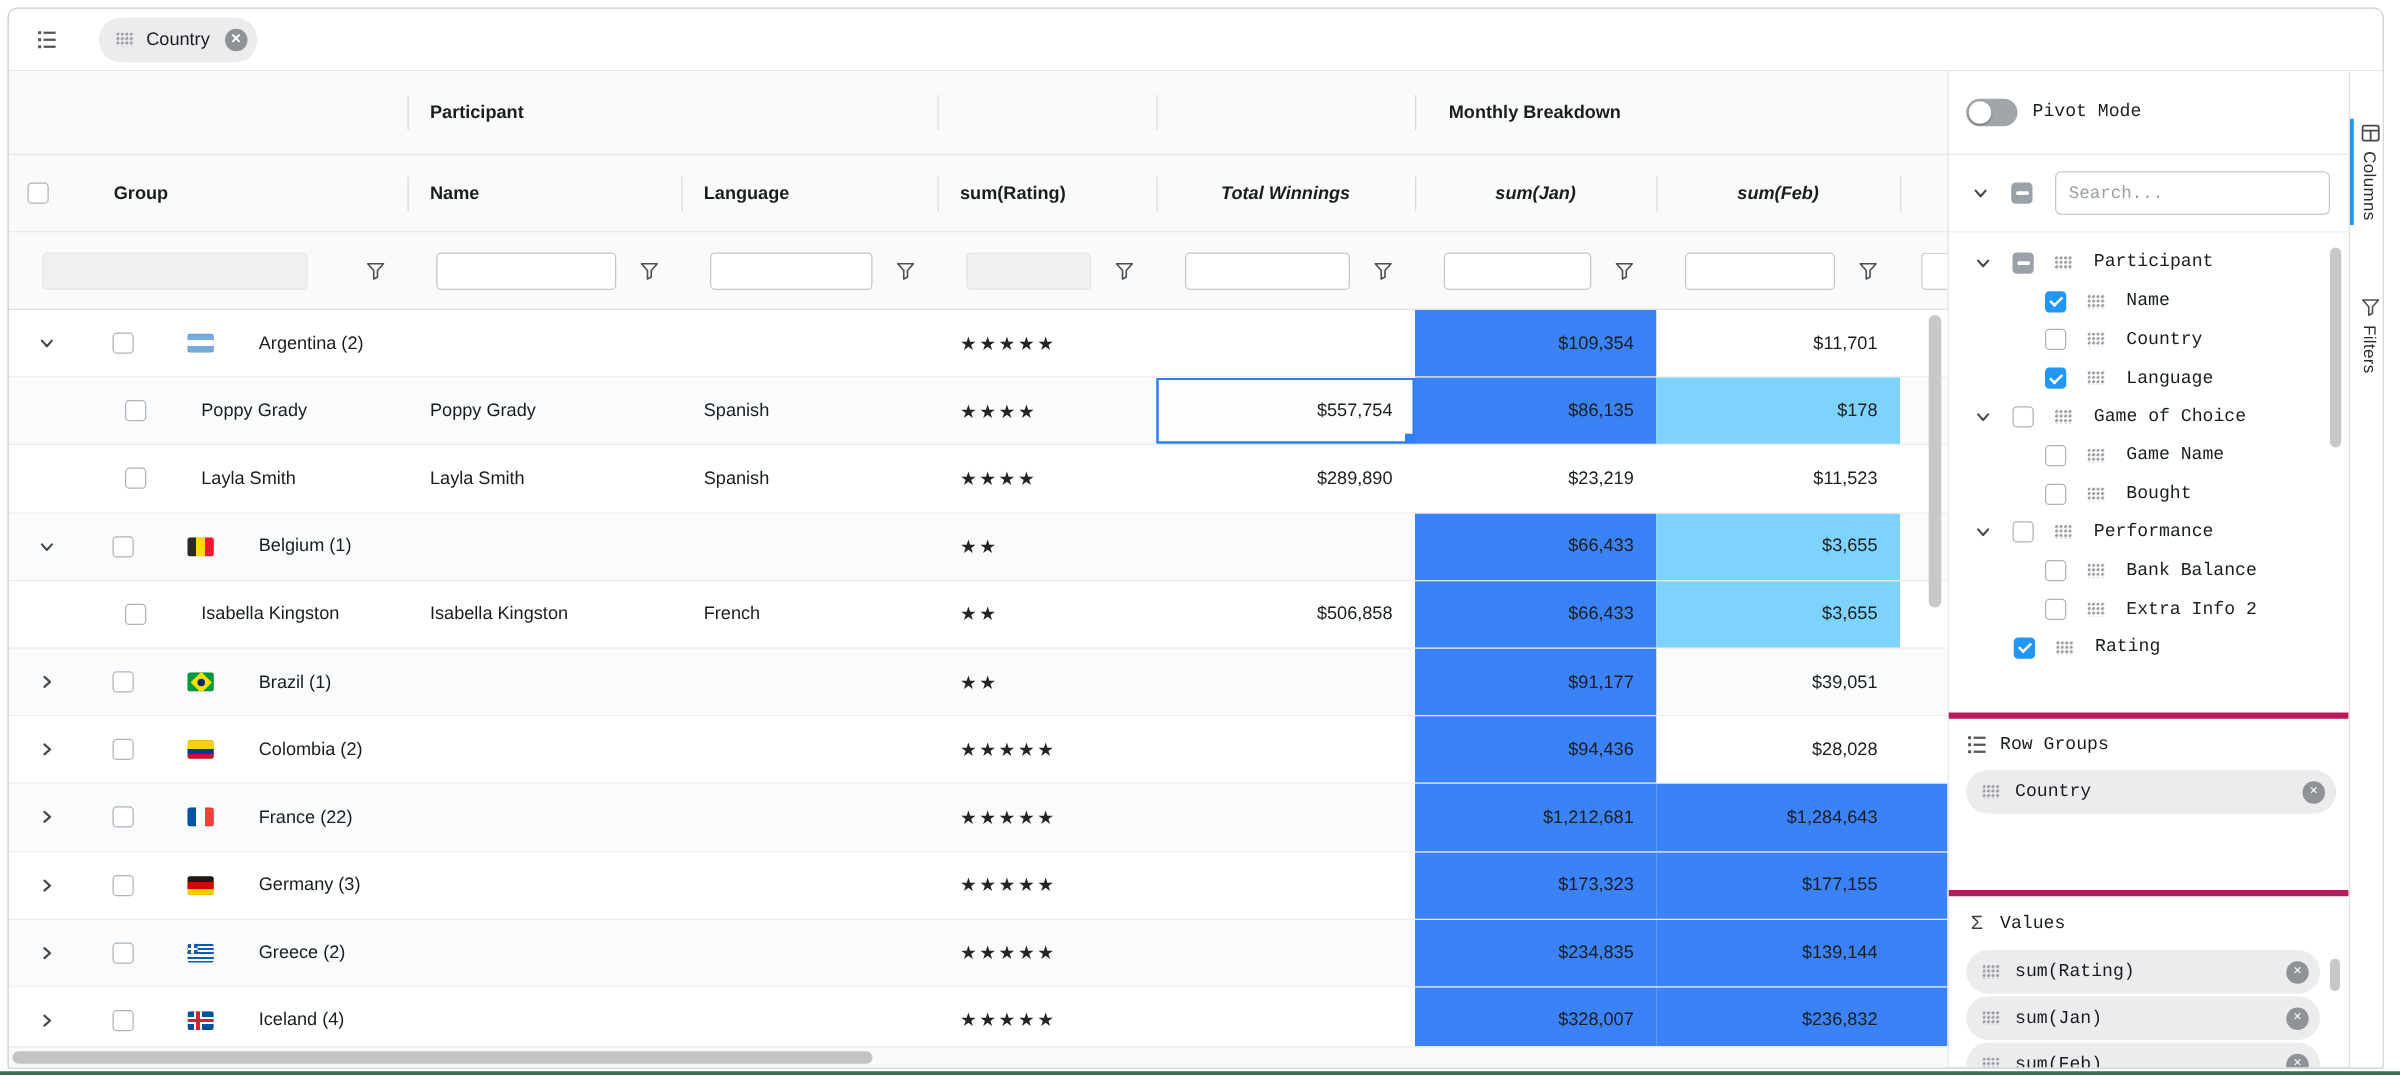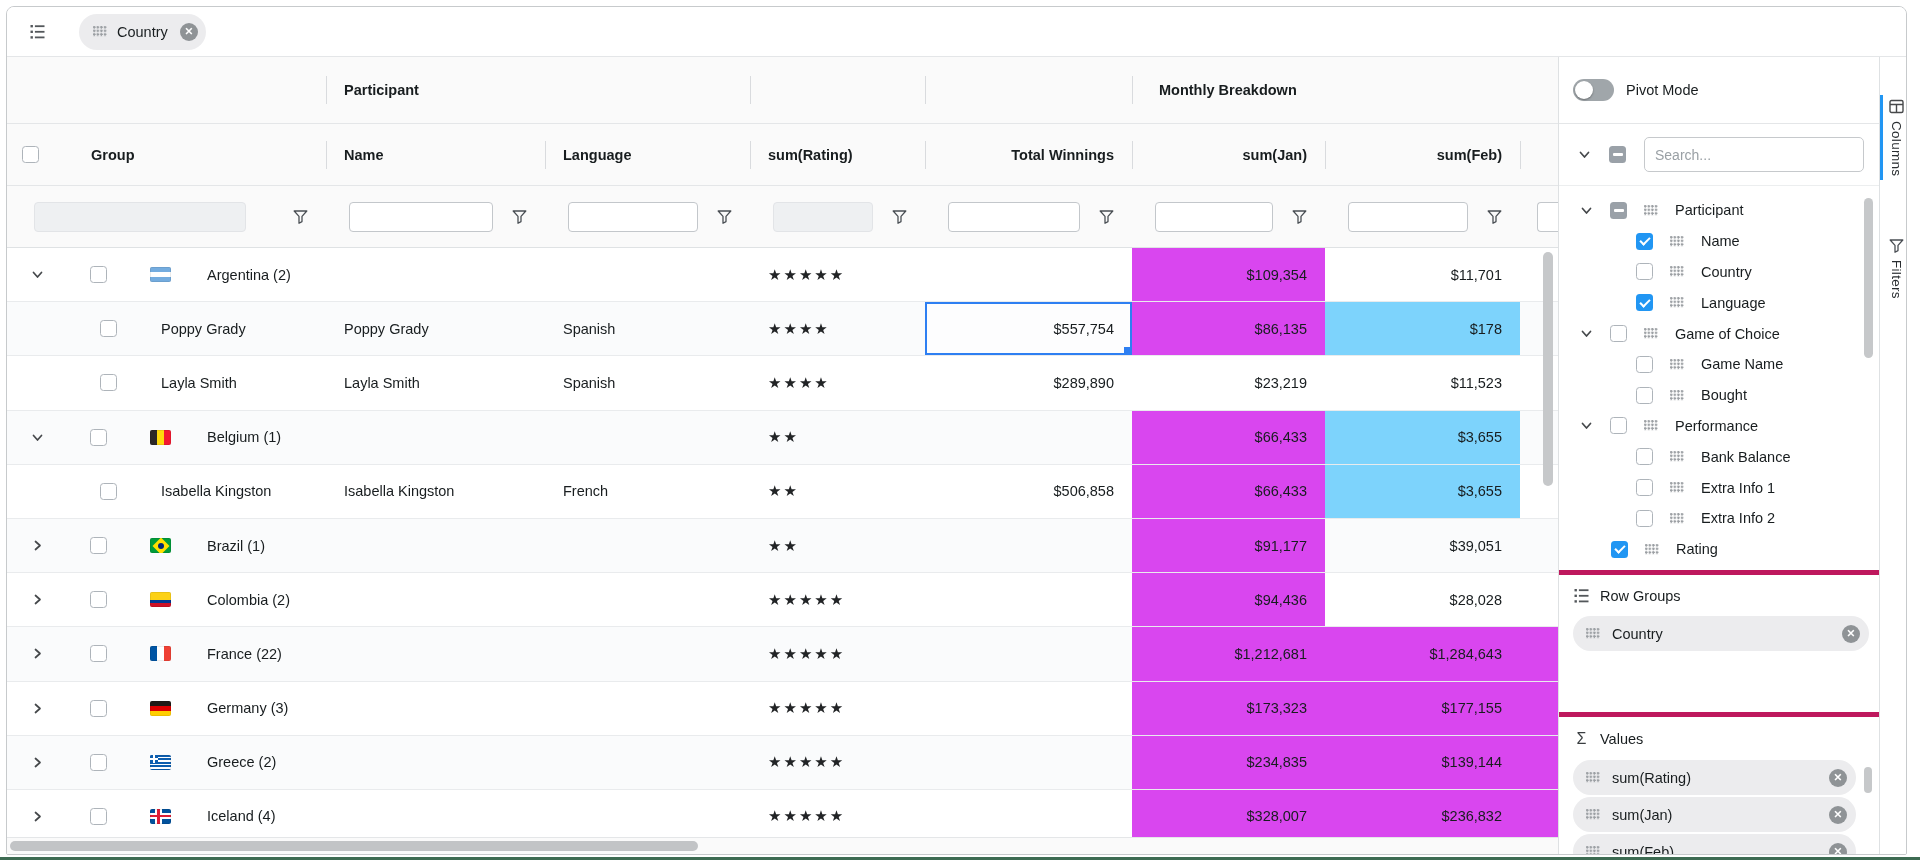"Pivot Mode" .sidebar { font-family: none -> Liberation Mono, monospace }
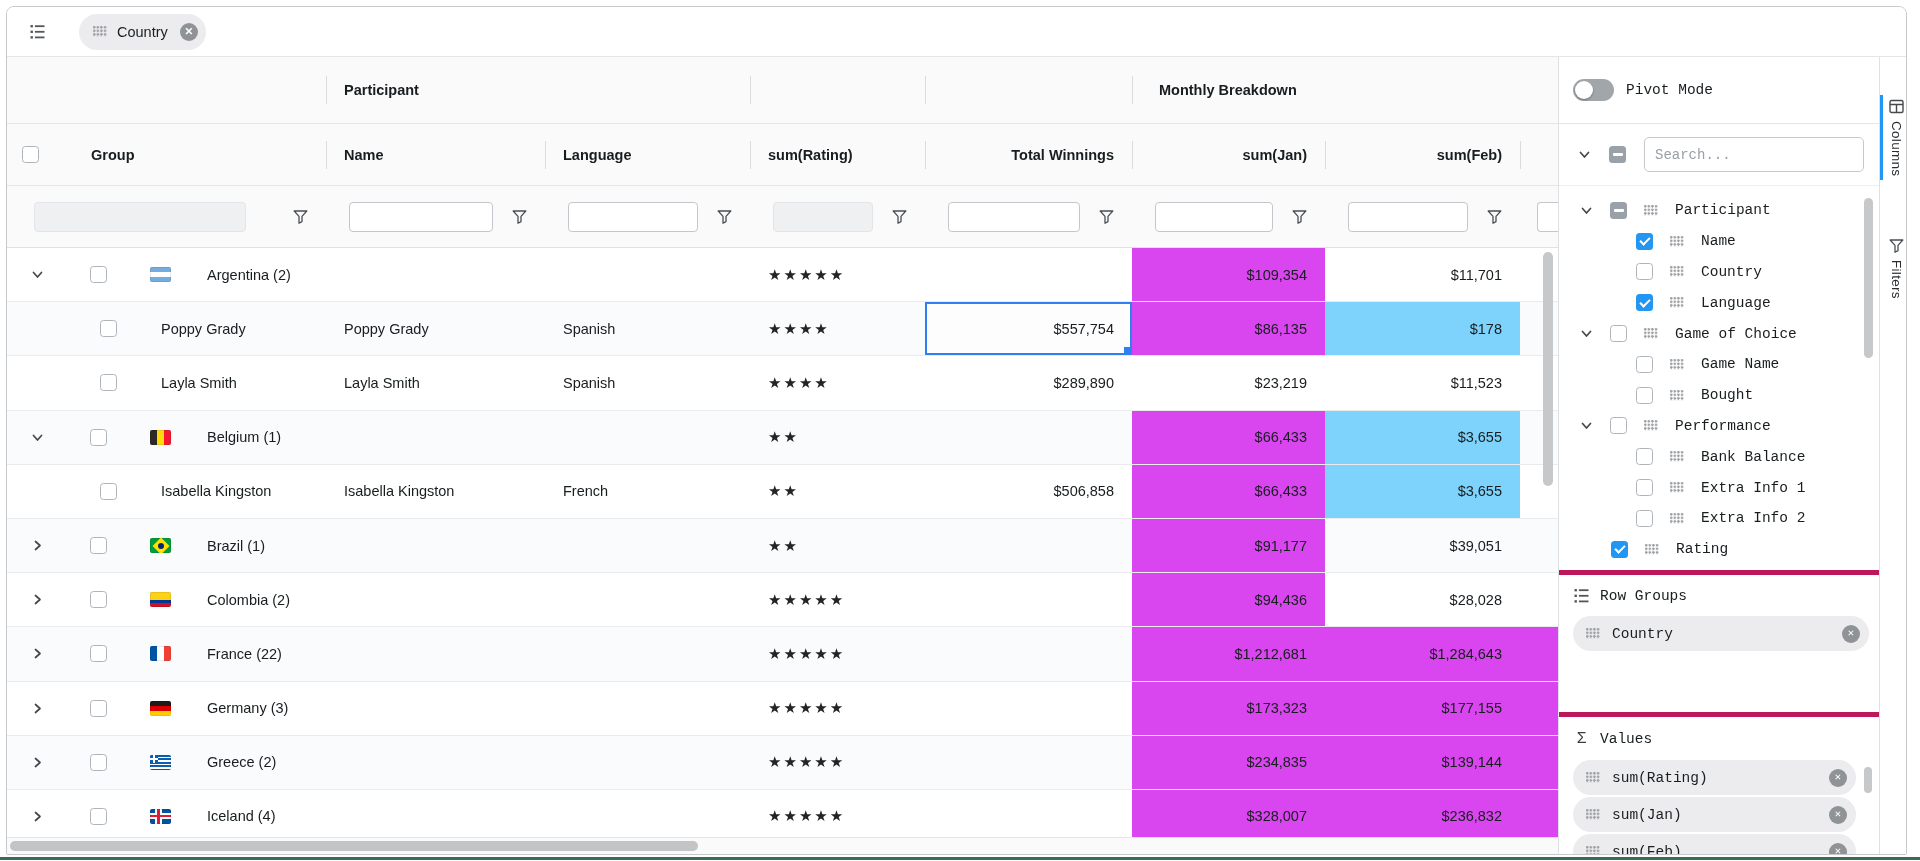"Total Winnings" .hc.right { font-style: none -> italic; justify-content: flex-end -> center }
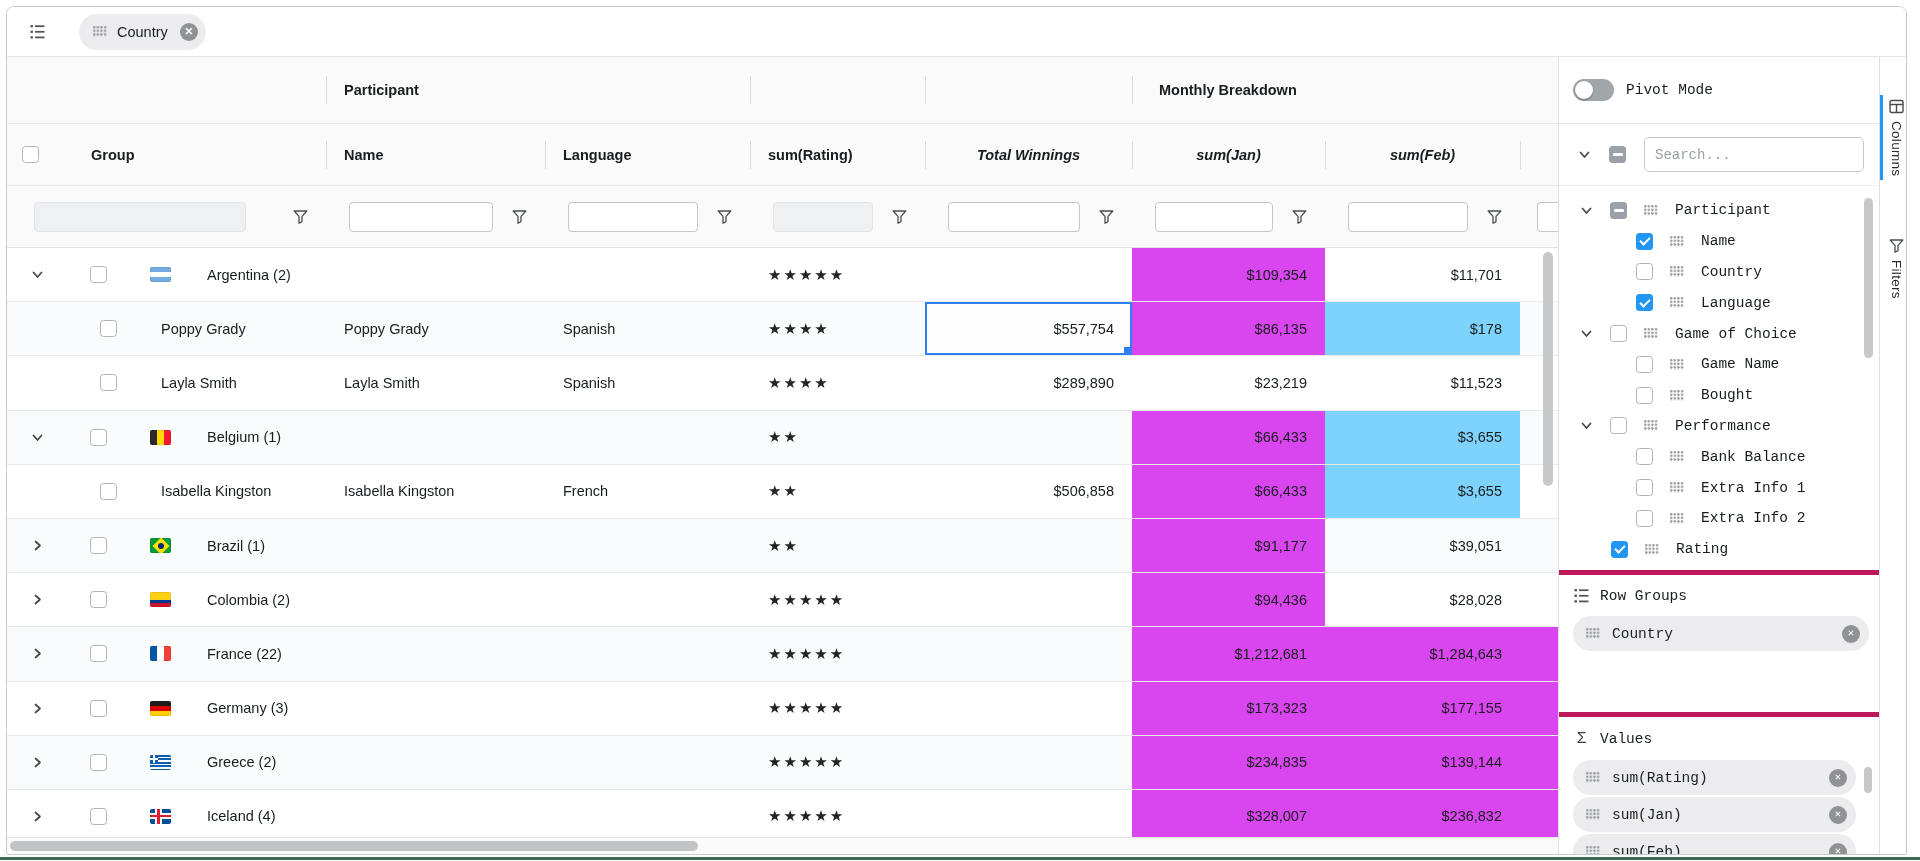"$109,354" .bg-green { background: #d946ef -> #3b82f6 }
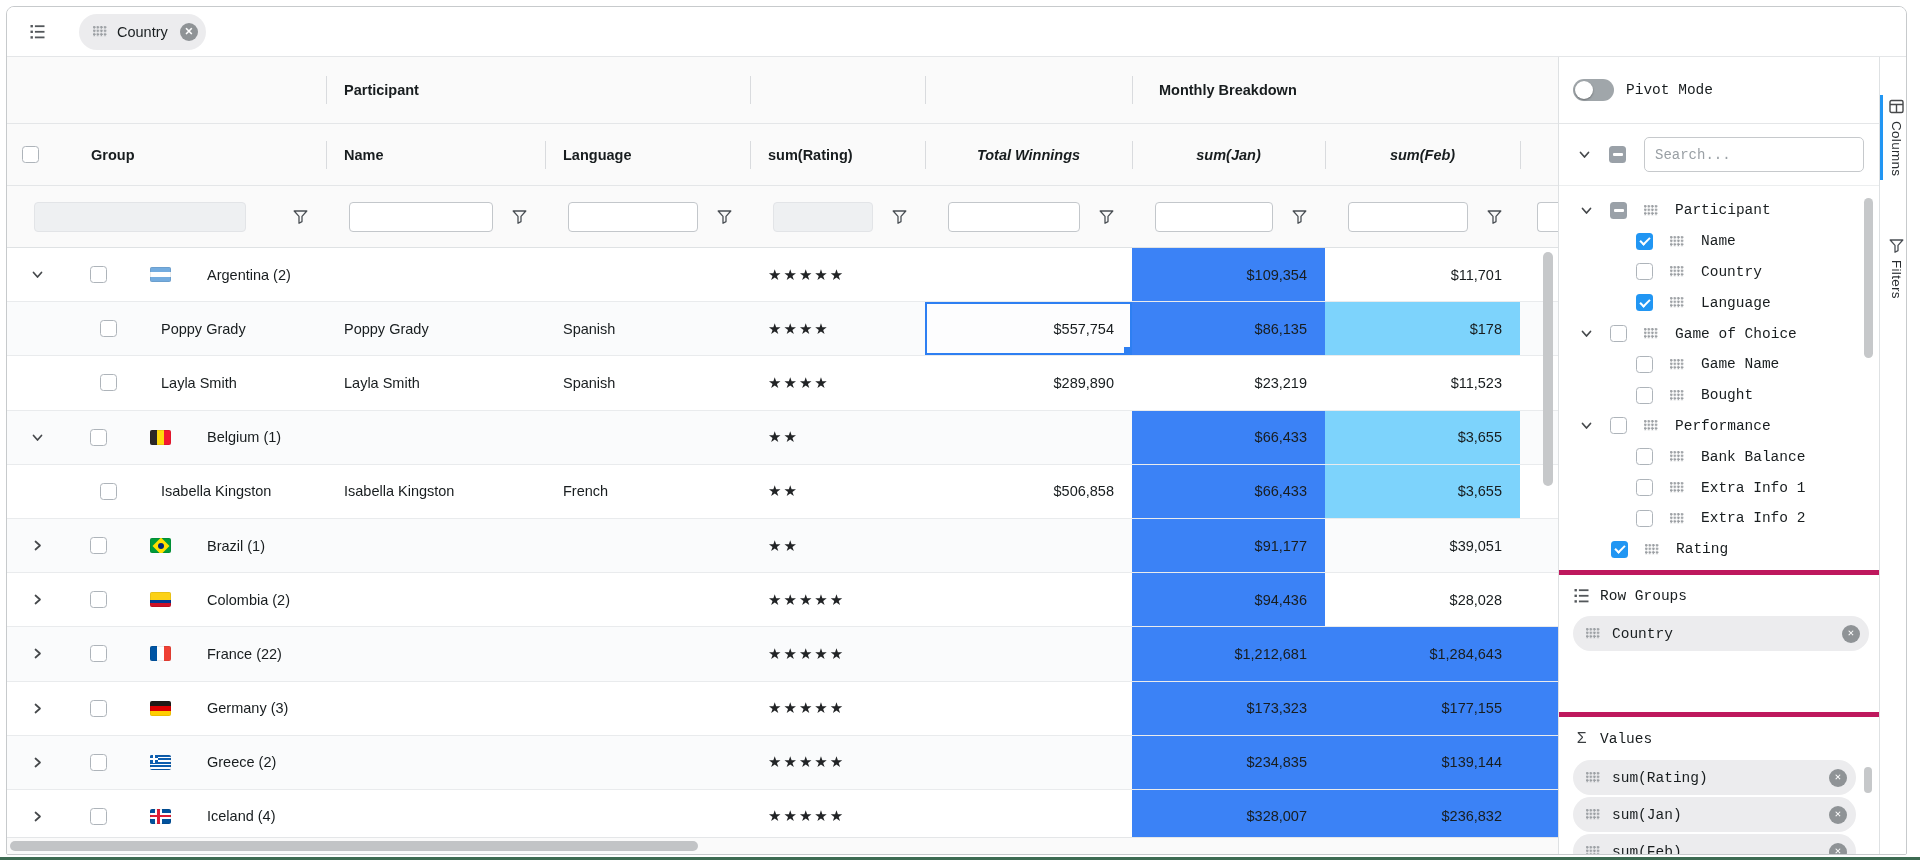"Extra Info 1" div.titem { html: <div> <span></span> <span></span> <span>Extra Info 1</span> </div> -> none }
